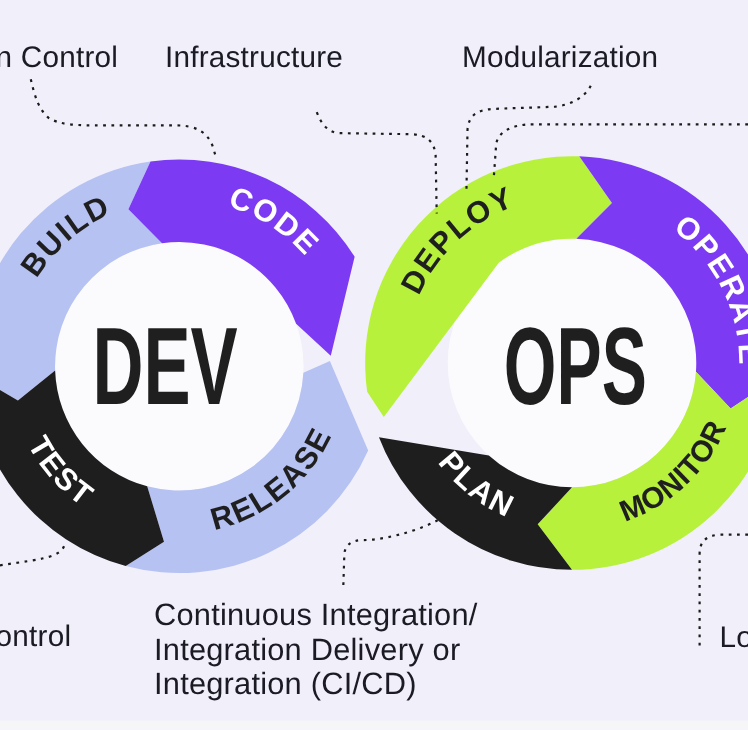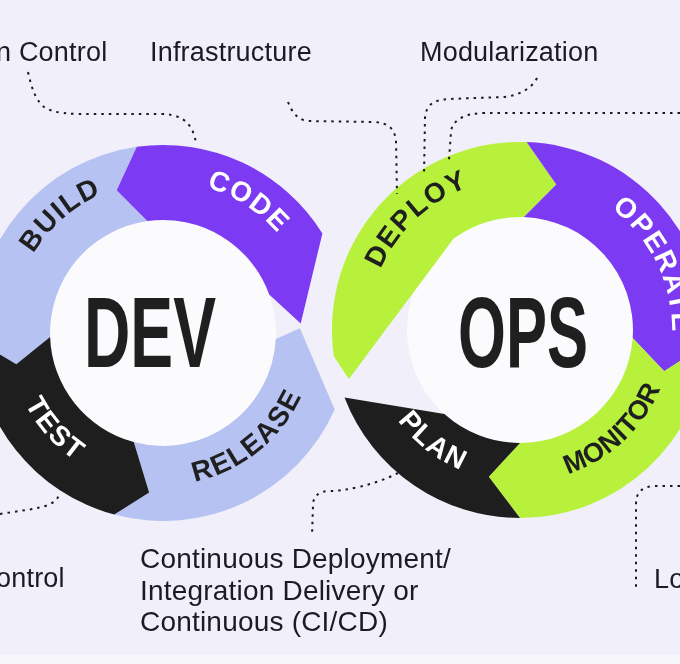"Continuous Deployment/" div { text: Deployment/ -> Integration/ }
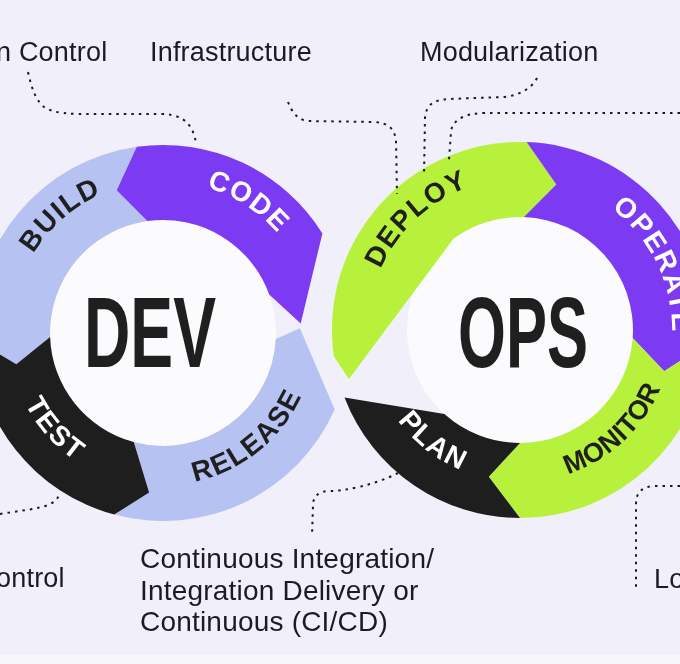"Continuous (CI/CD)" div { text: Continuous -> Integration }
